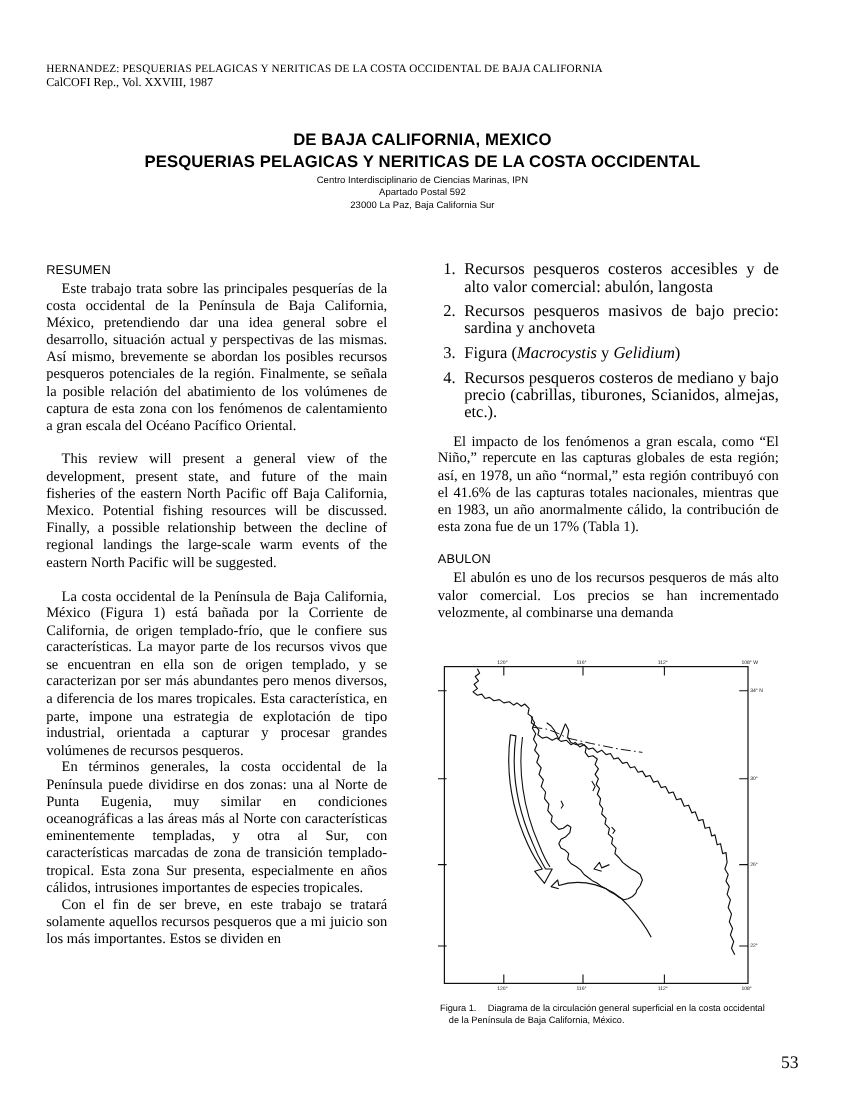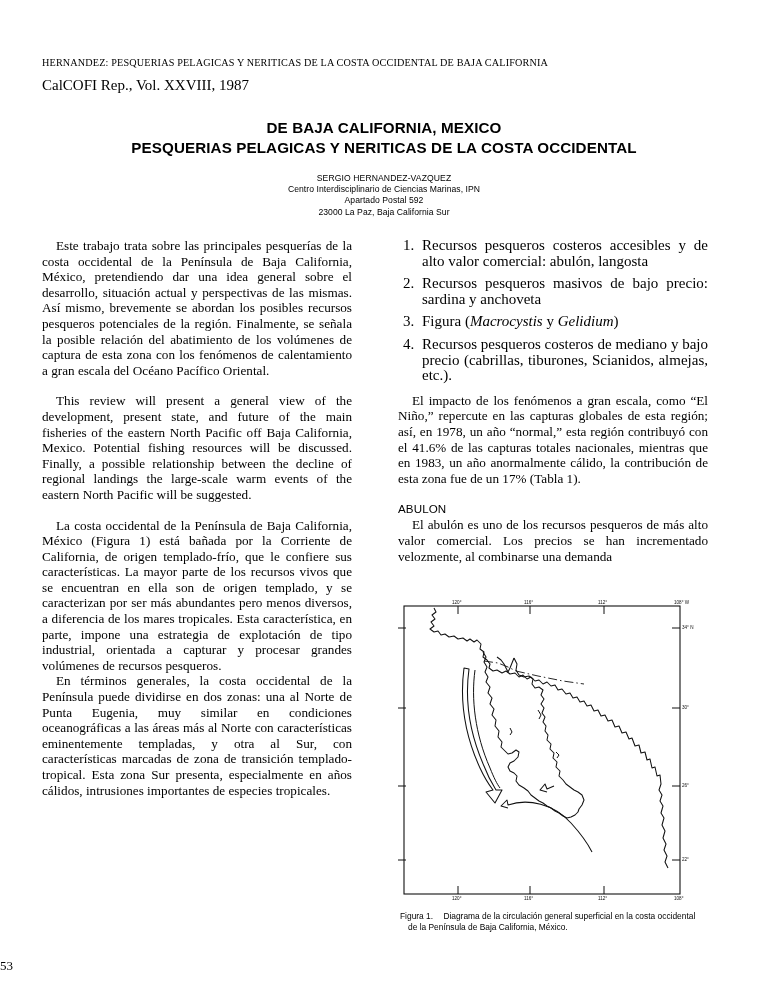"CalCOFI Rep., Vol. XXVIII, 1987" .runhead-line2 { font-size: 15px -> 11px; margin-top: 10px -> none }
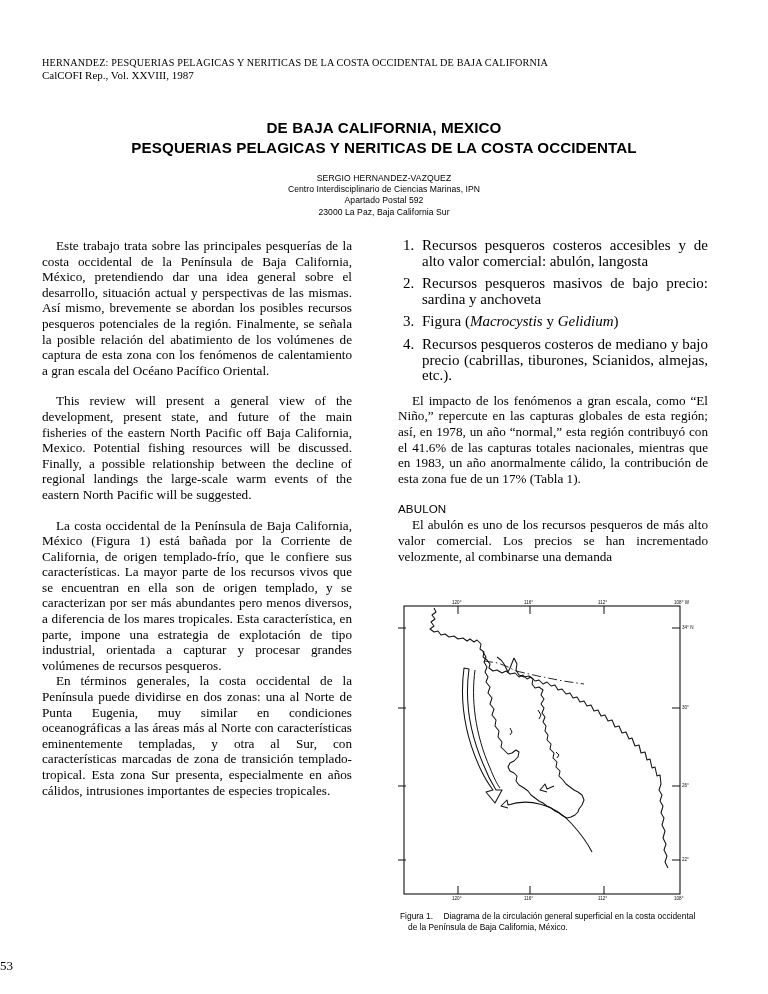"SERGIO HERNANDEZ-VAZQUEZ" div.author { html: <div>SERGIO HERNANDEZ-VAZQUEZ</div> -> none }
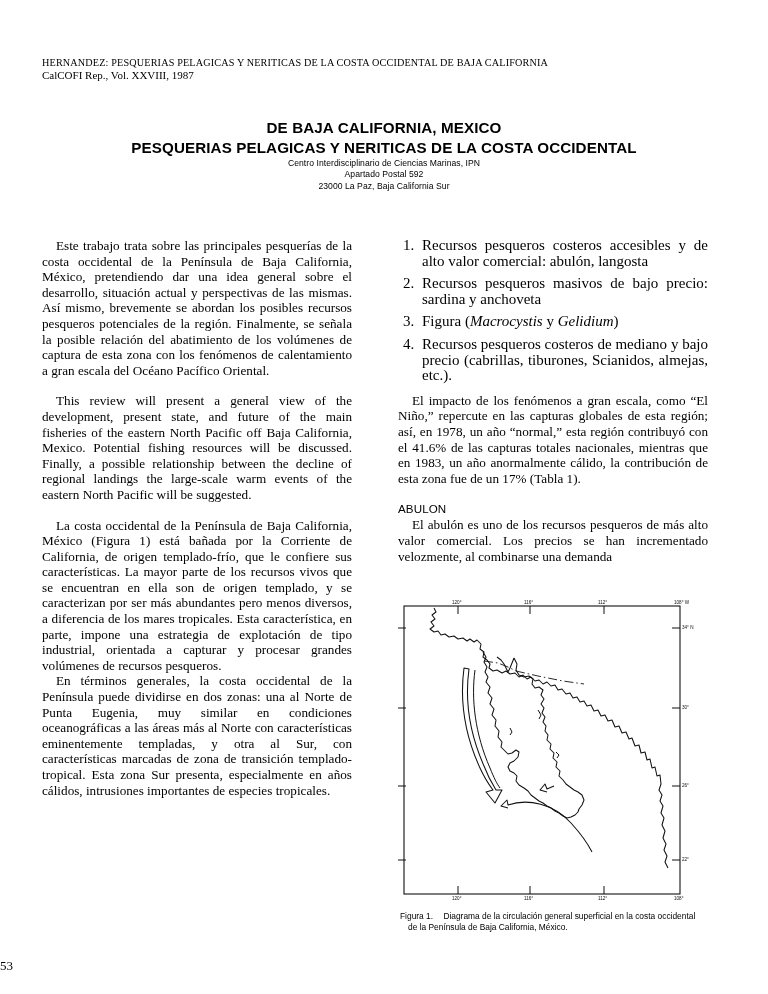"RESUMEN" div.sec-head { html: none -> <div>RESUMEN</div> }
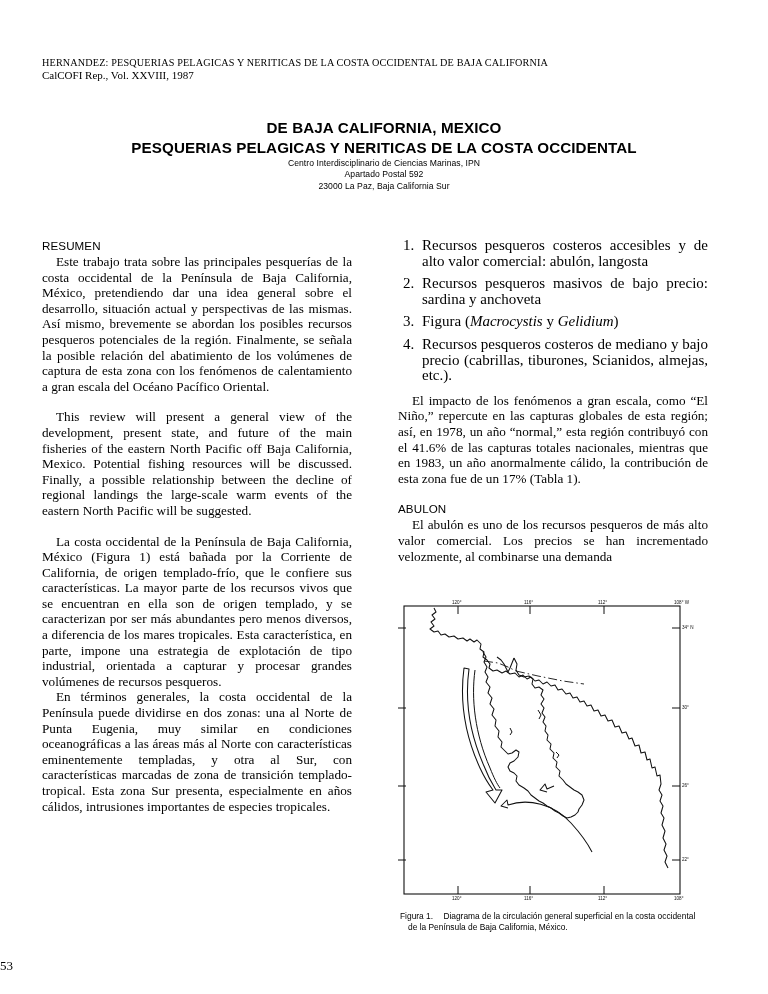"Con el fin de ser" p.body { html: none -> <p>Con el fin de ser breve, en este trabajo se tratará solamente aquellos recursos pesqueros que a mi juicio son los más importantes. Estos se dividen en</p> }
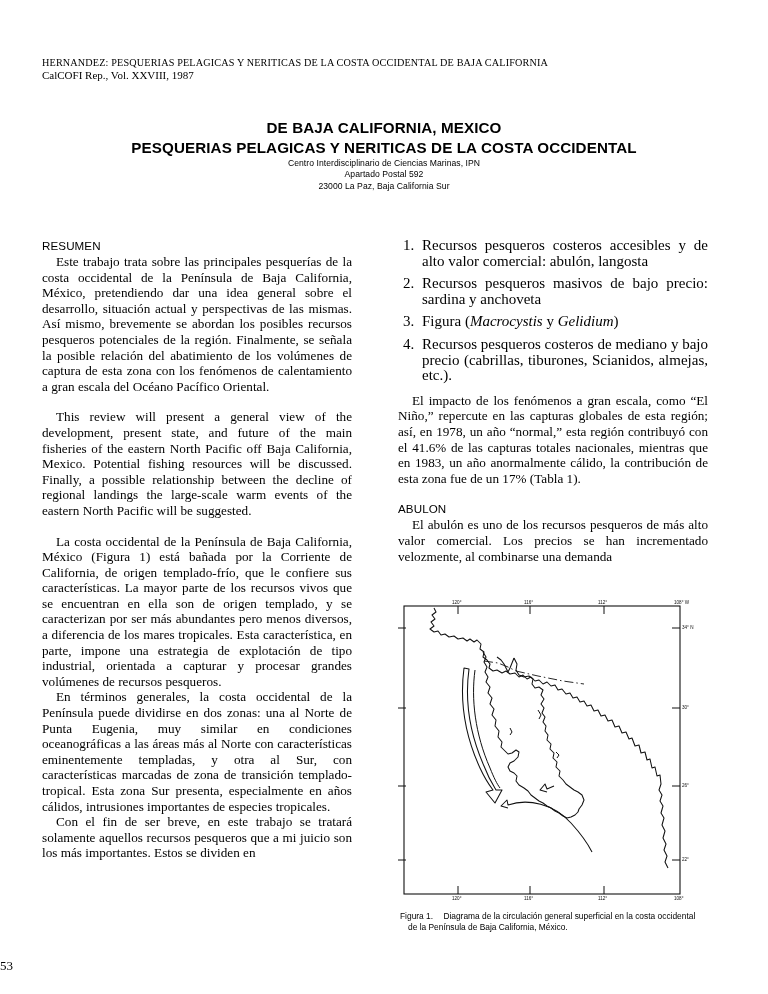"53" .pagenum { font-size: 13px -> 16px; text-align: none -> right }
